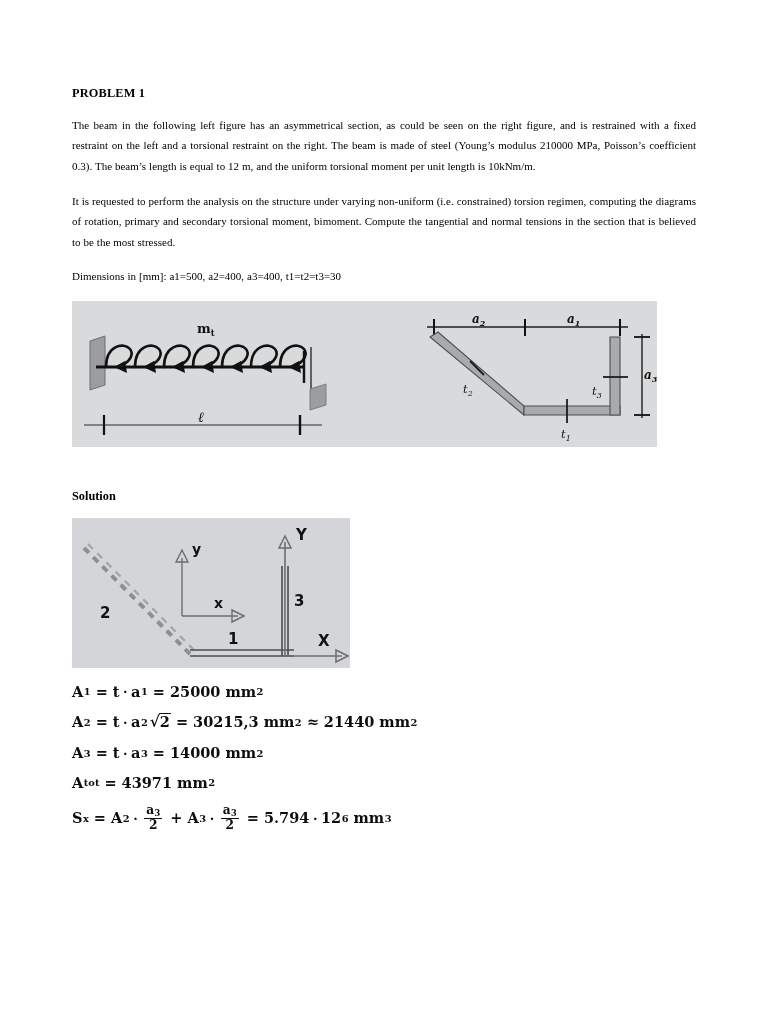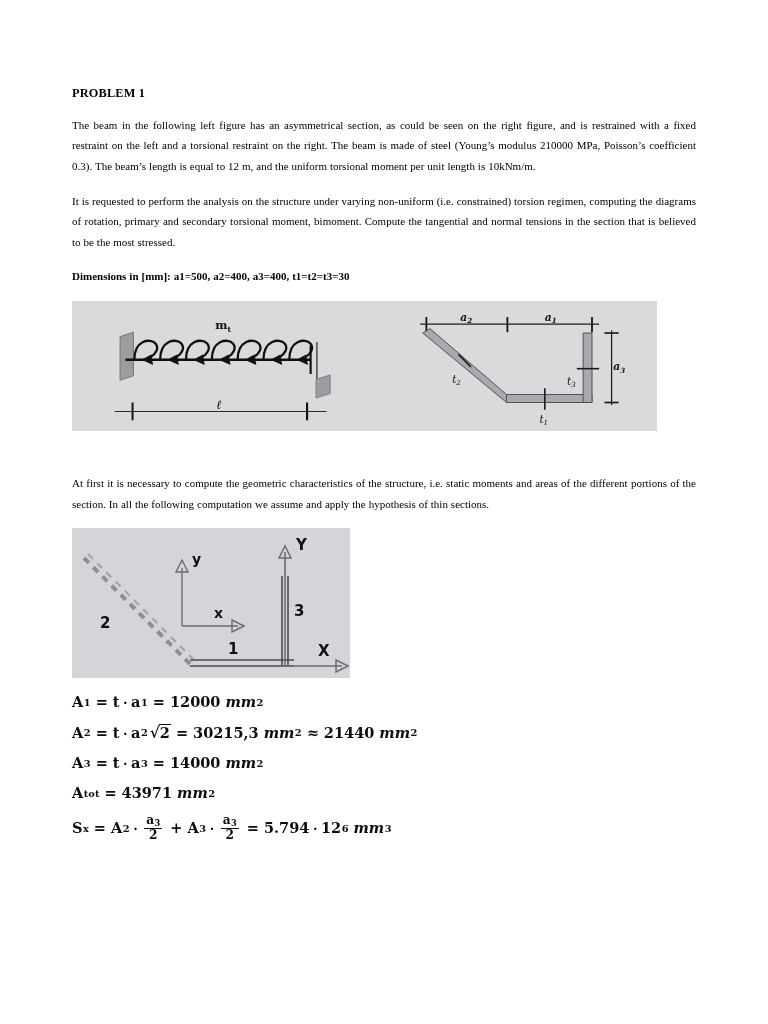"Dimensions in [mm]: a1=500, a2=400," .para.last-no-justify { font-weight: bold -> none }
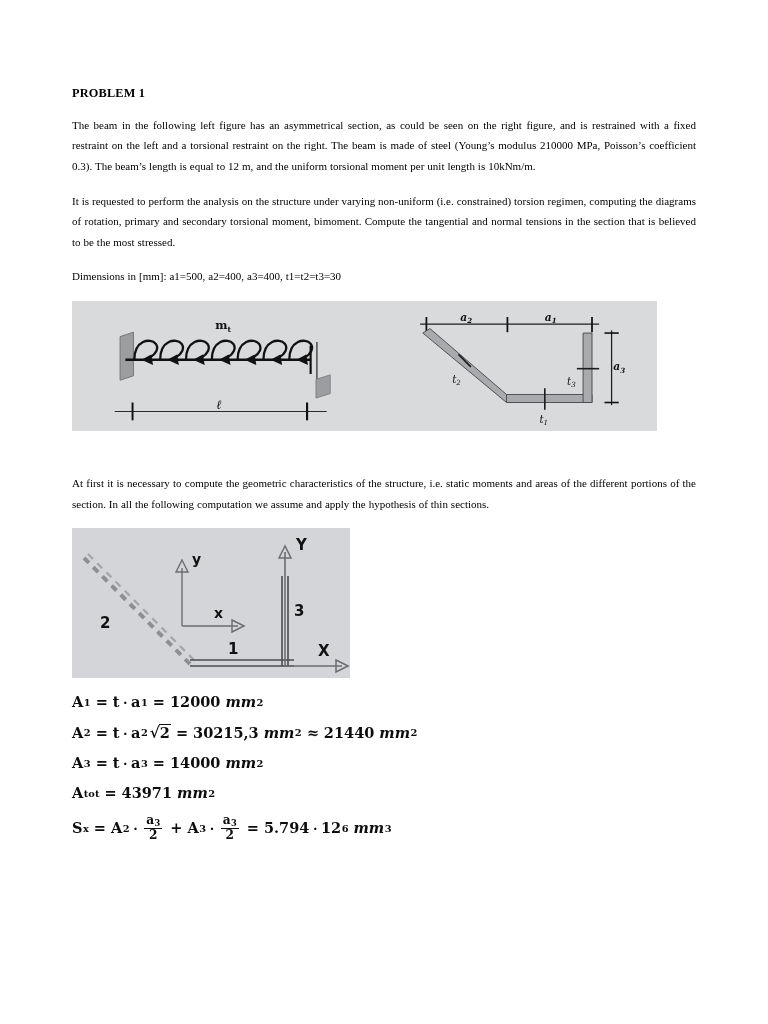"mt" .fig1 { height: 130px -> 146px }
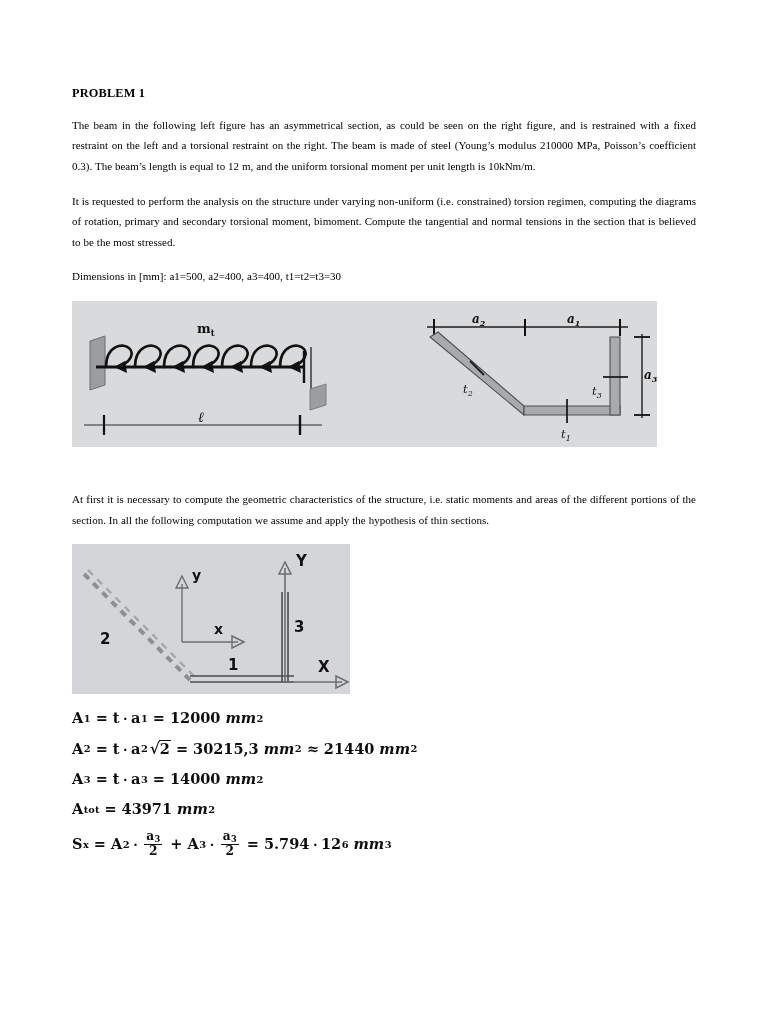"Solution" h2.subheading { html: none -> <h2>Solution</h2> }
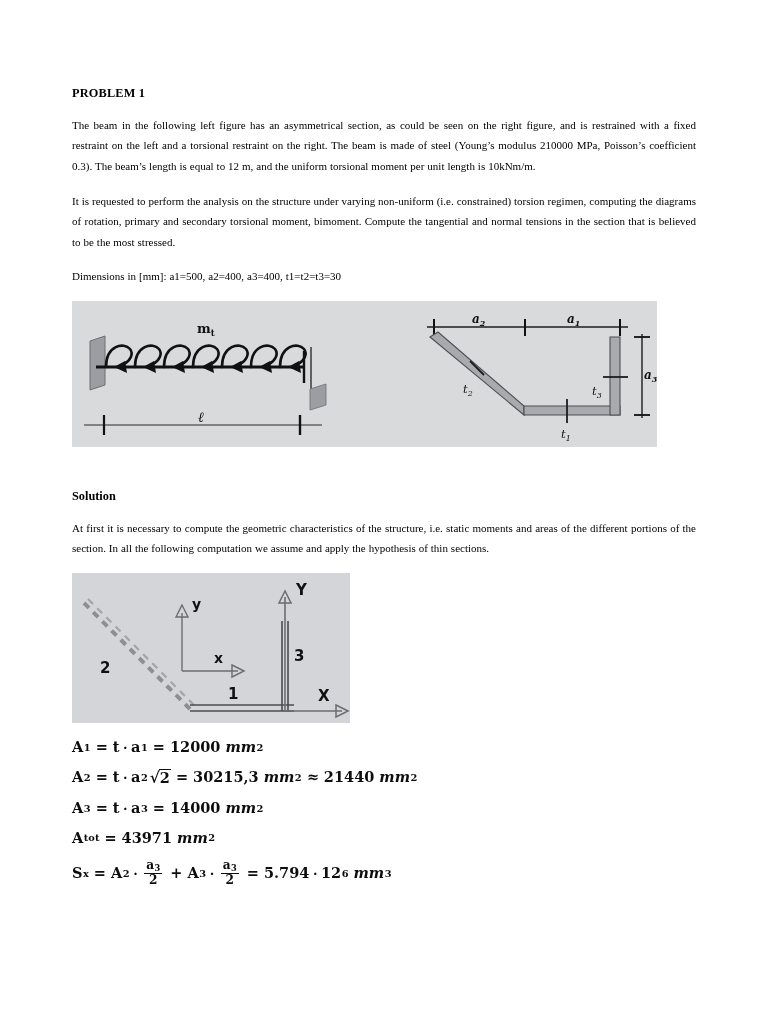"At first it is necessary" p.para { html: <p>At first it is necessary to compute the geometric characteristics of the structure, i.e. static moments and areas of the different portions of the section. In all the following computation we assume and apply the hypothesis of thin sections.</p> -> none }
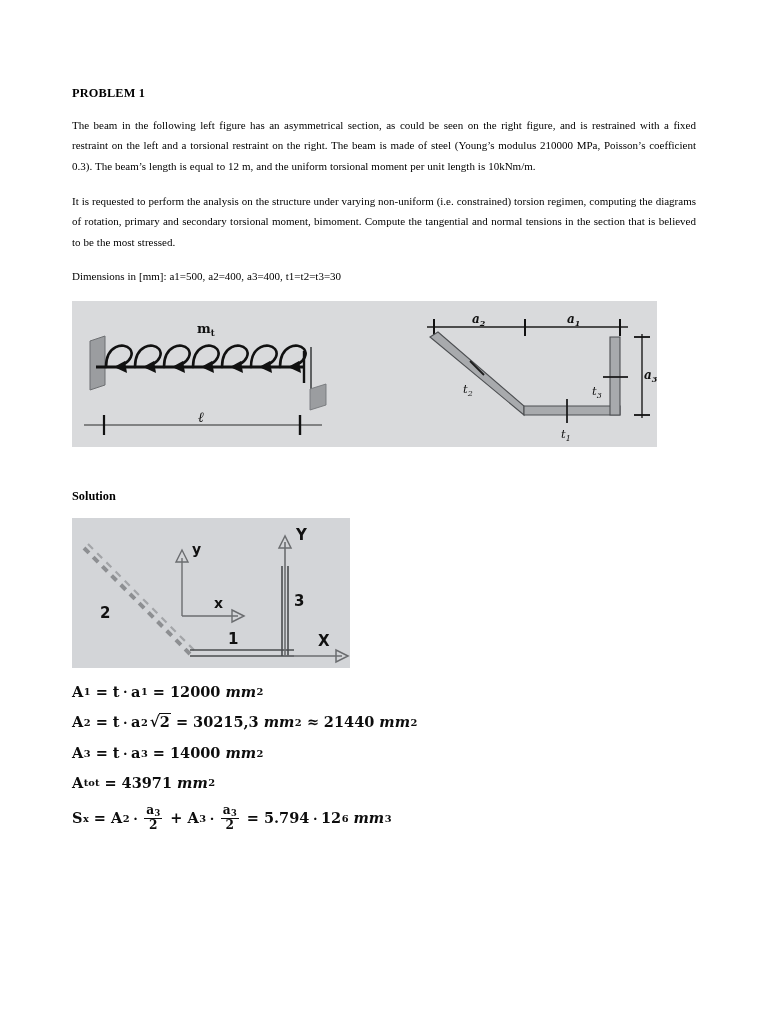"12000" span { text: 12000 -> 25000 }
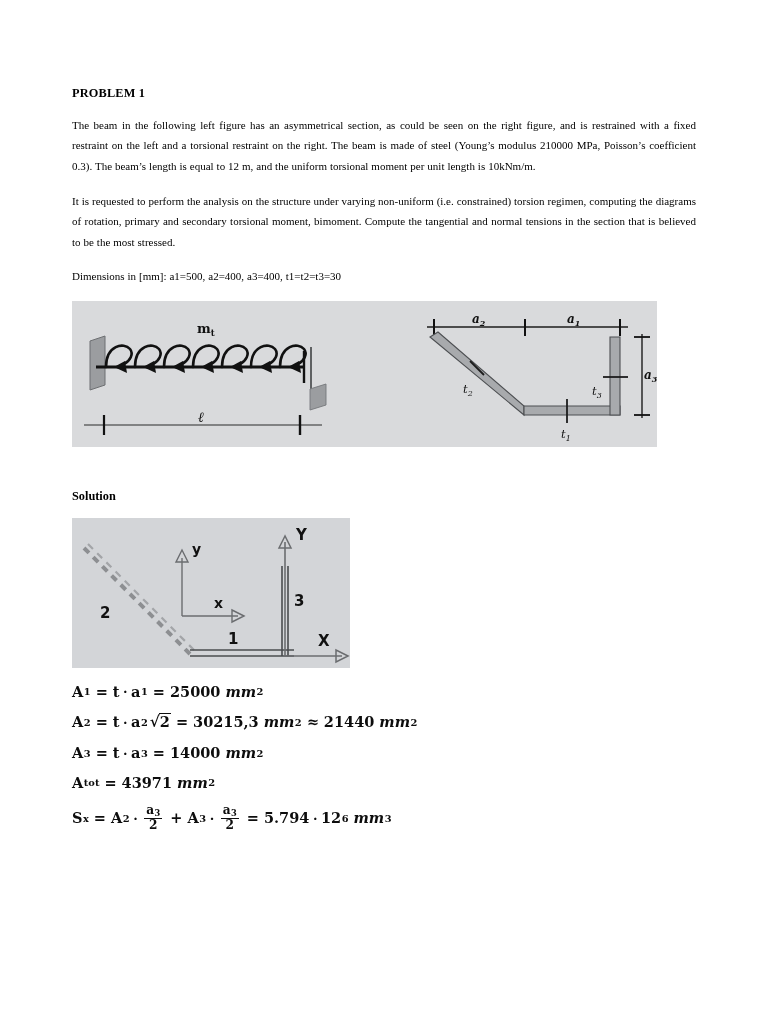"mm" .unit { font-style: italic -> none }
